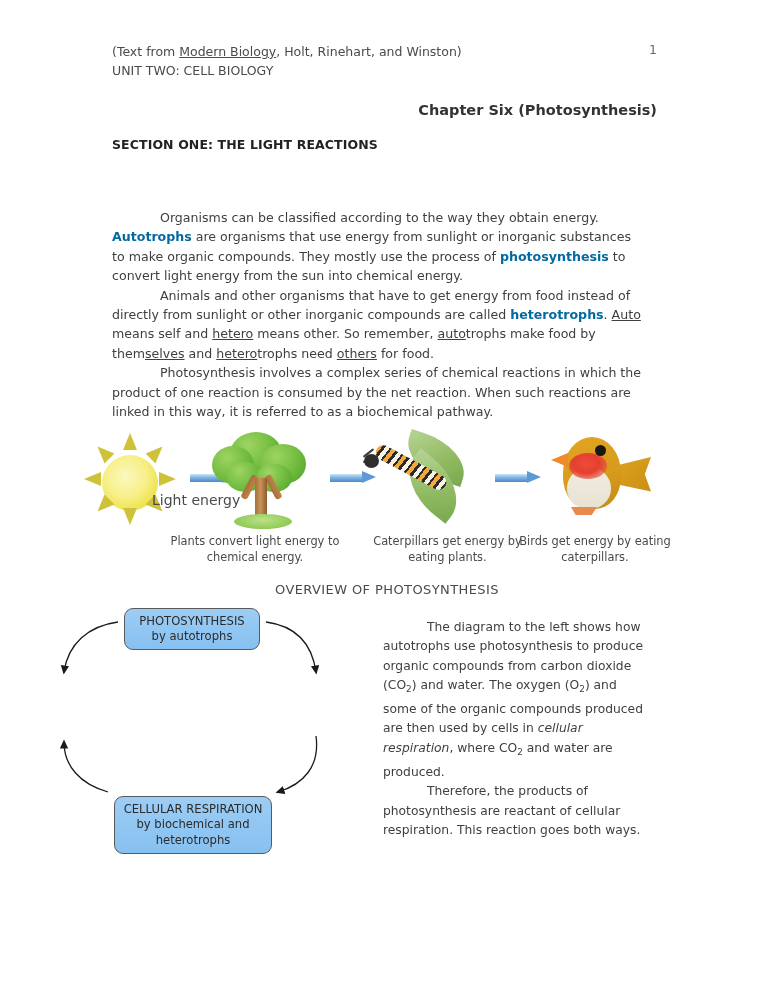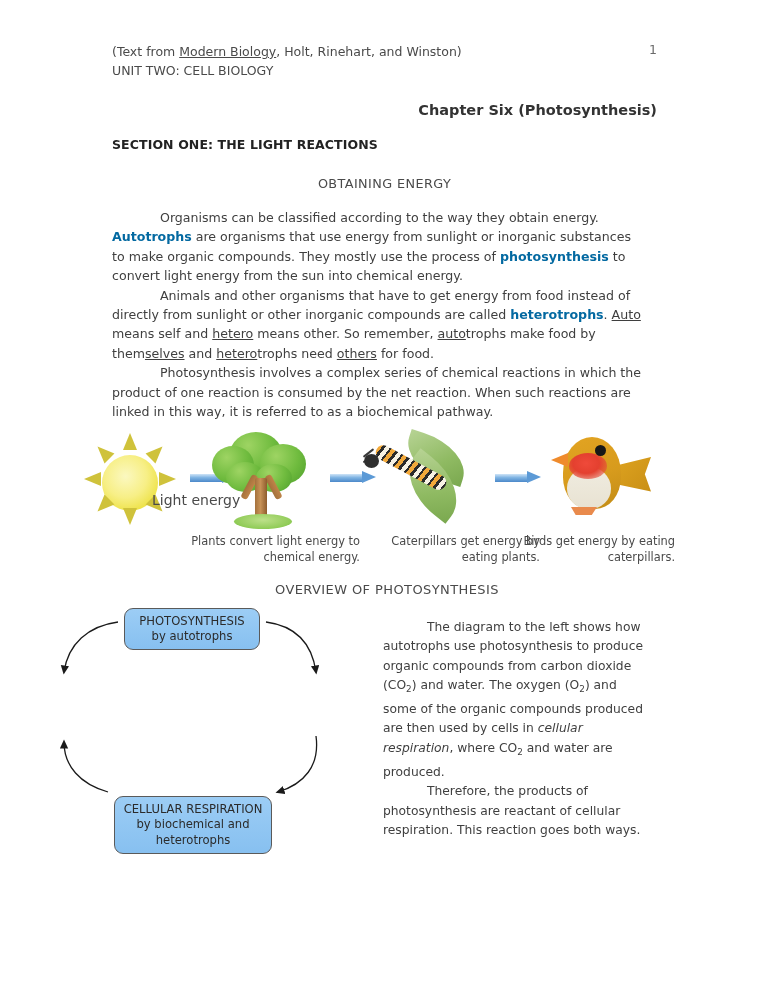"OBTAINING ENERGY" div.subsection-head { html: <div>OBTAINING ENERGY</div> -> none }
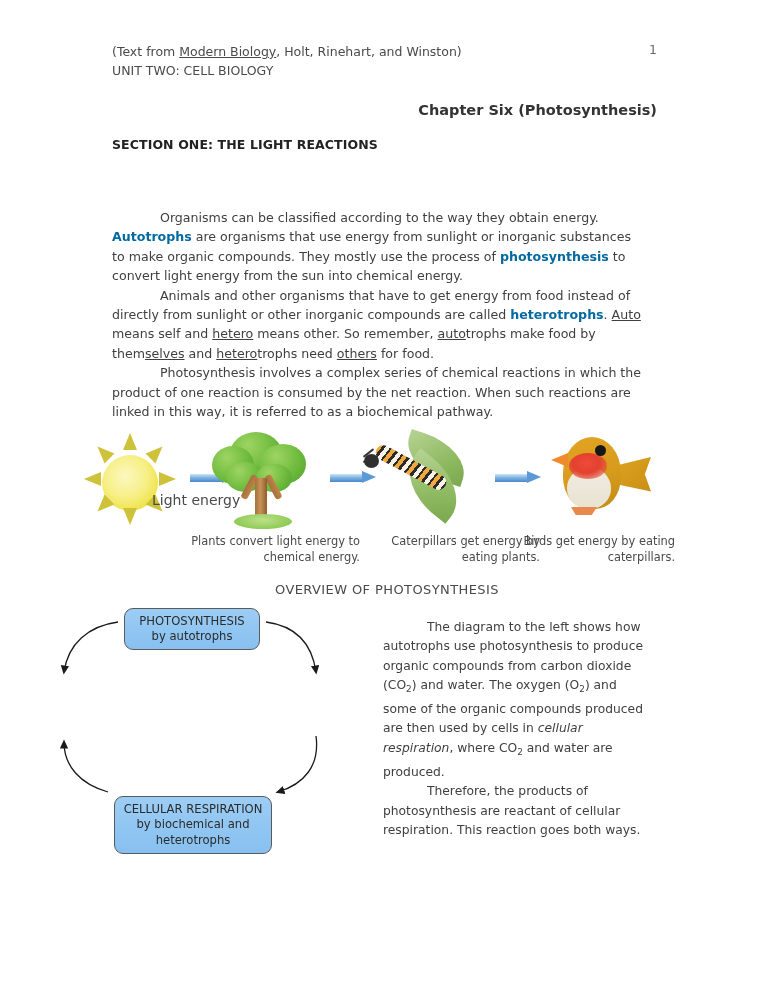"Plants convert light energy to" .caption { text-align: right -> center }
